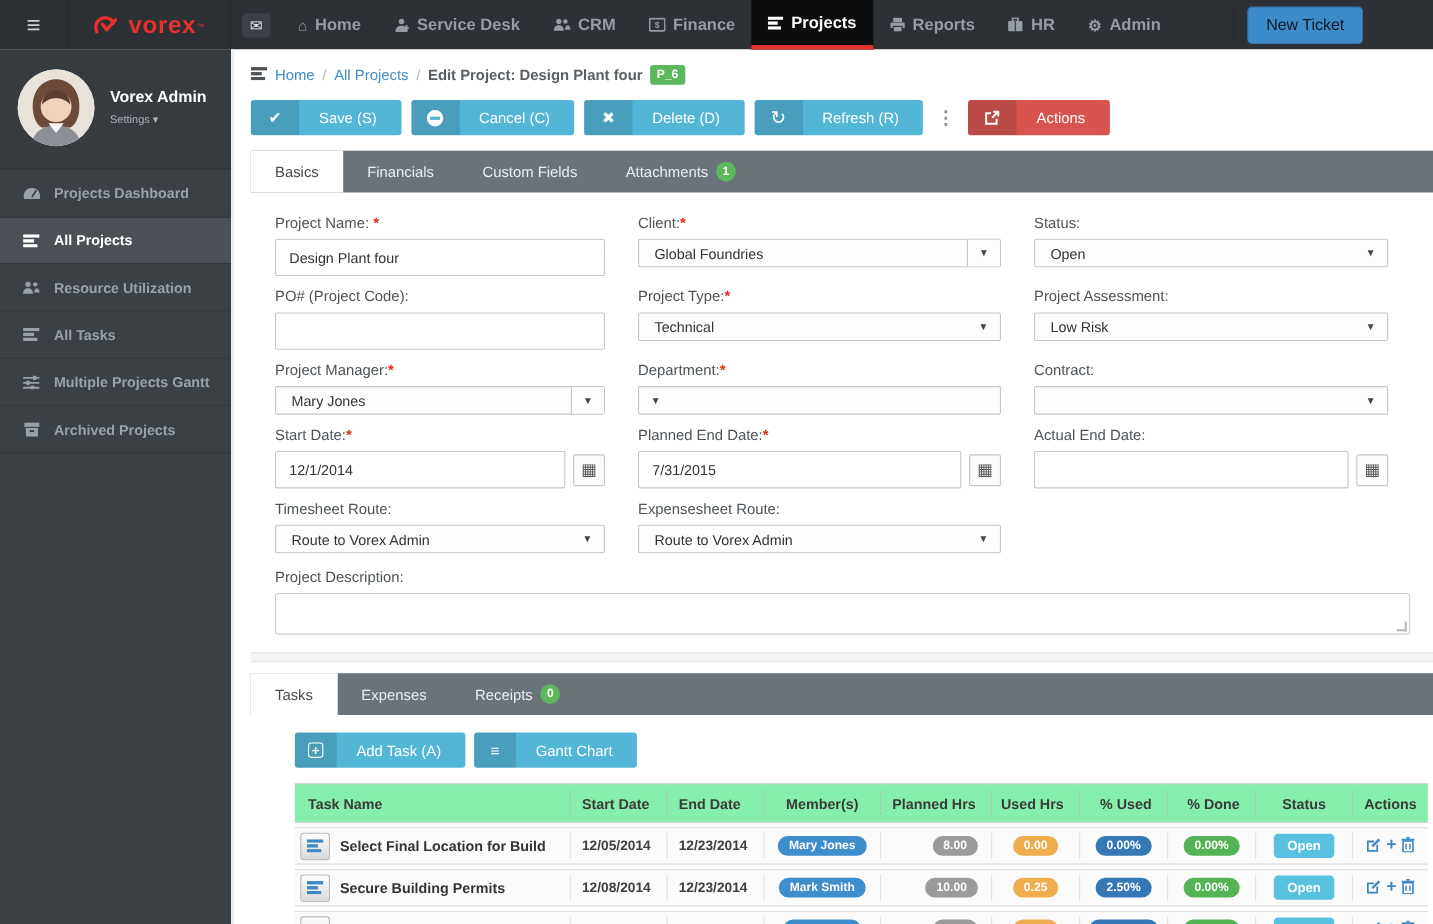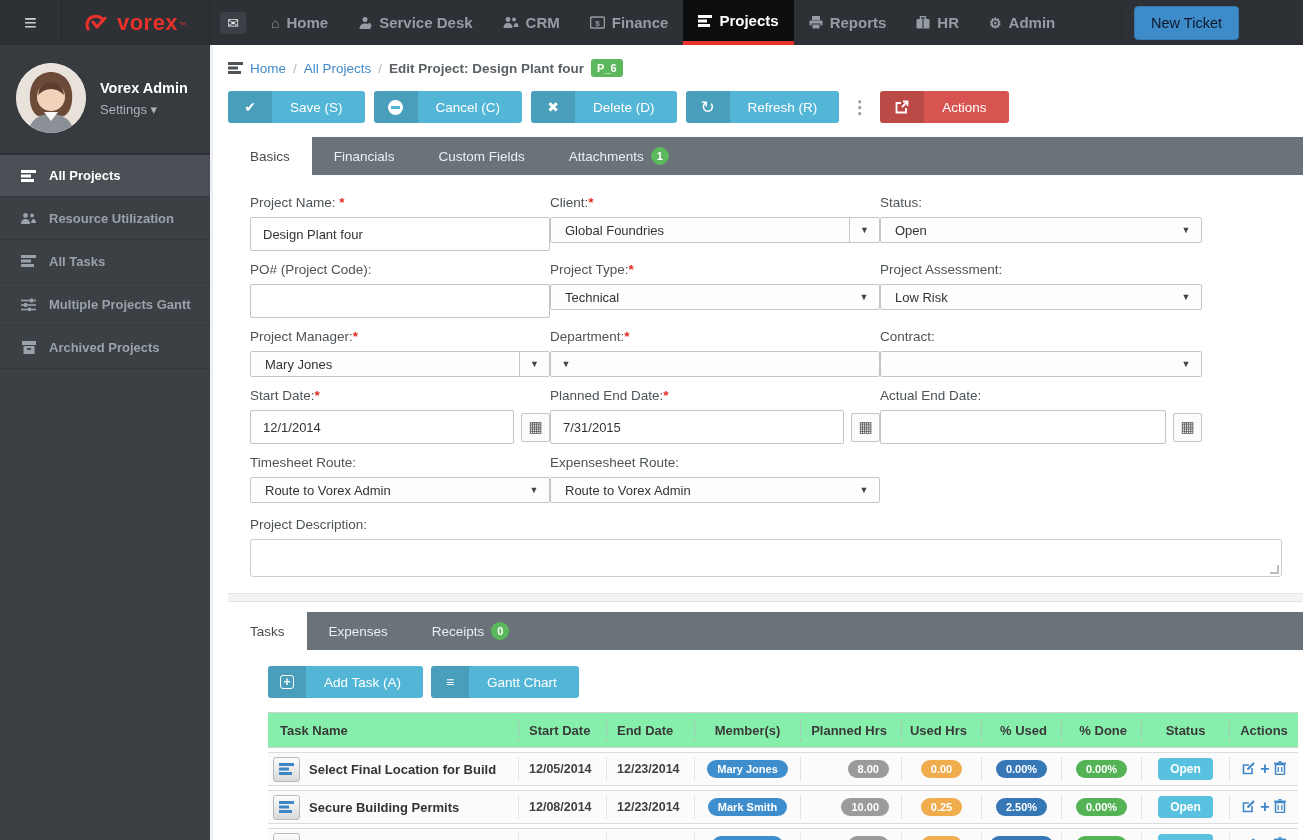"Settings ▾" .user-settings { font-size: 13px -> 10px }
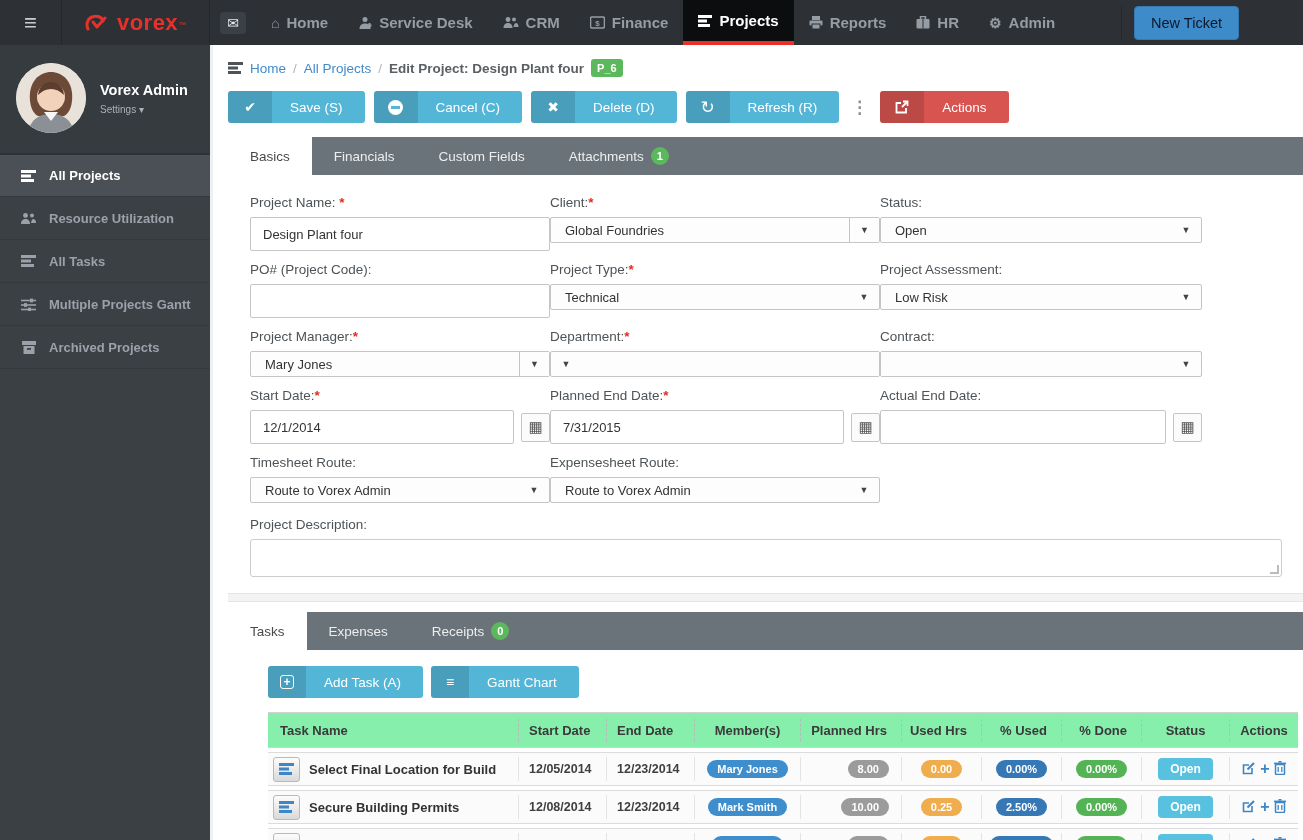"Projects Dashboard" div.s-item { html: none -> <div> <span> <svg> <path></path> <line></line> </svg> </span> <span>Projects Dashboard</span> </div> }
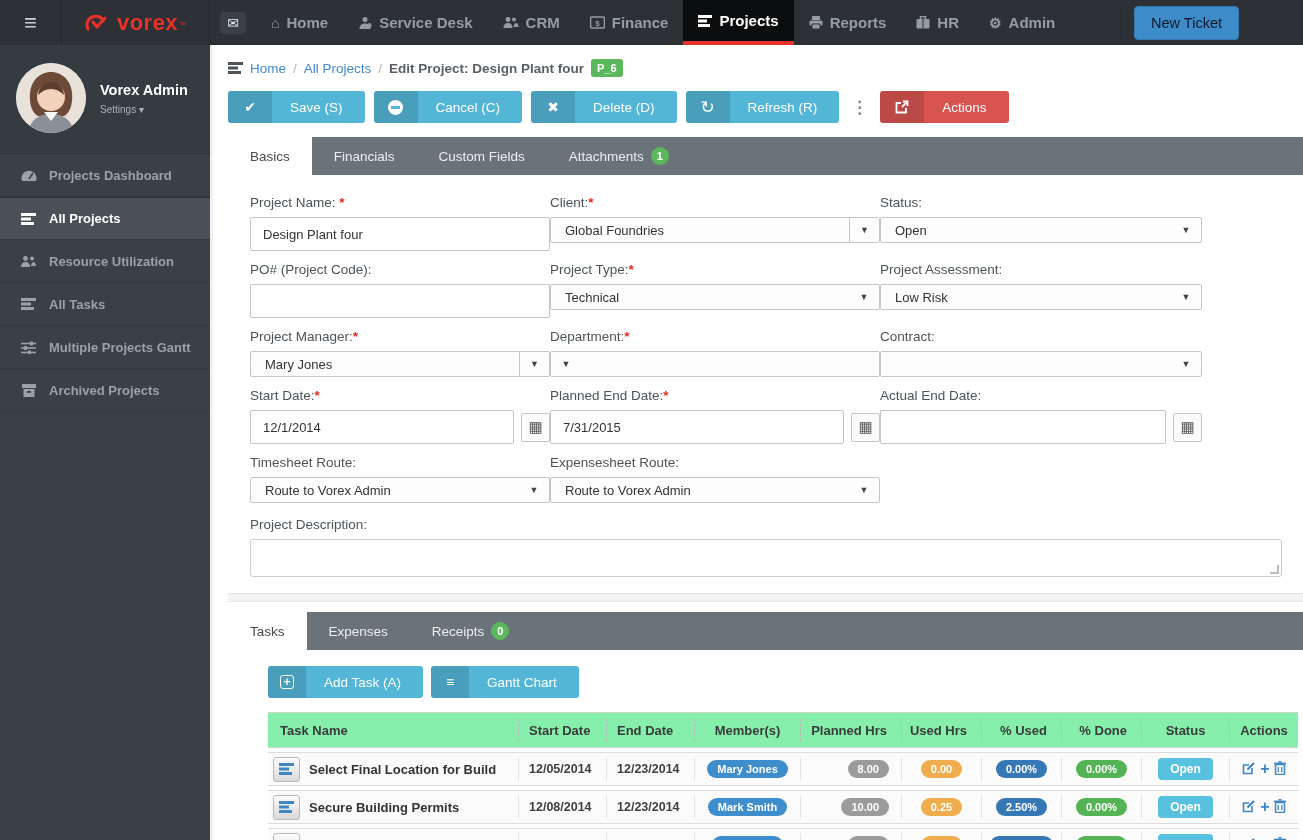"Project Name: *" .fgrid { column-gap: none -> 30px }
